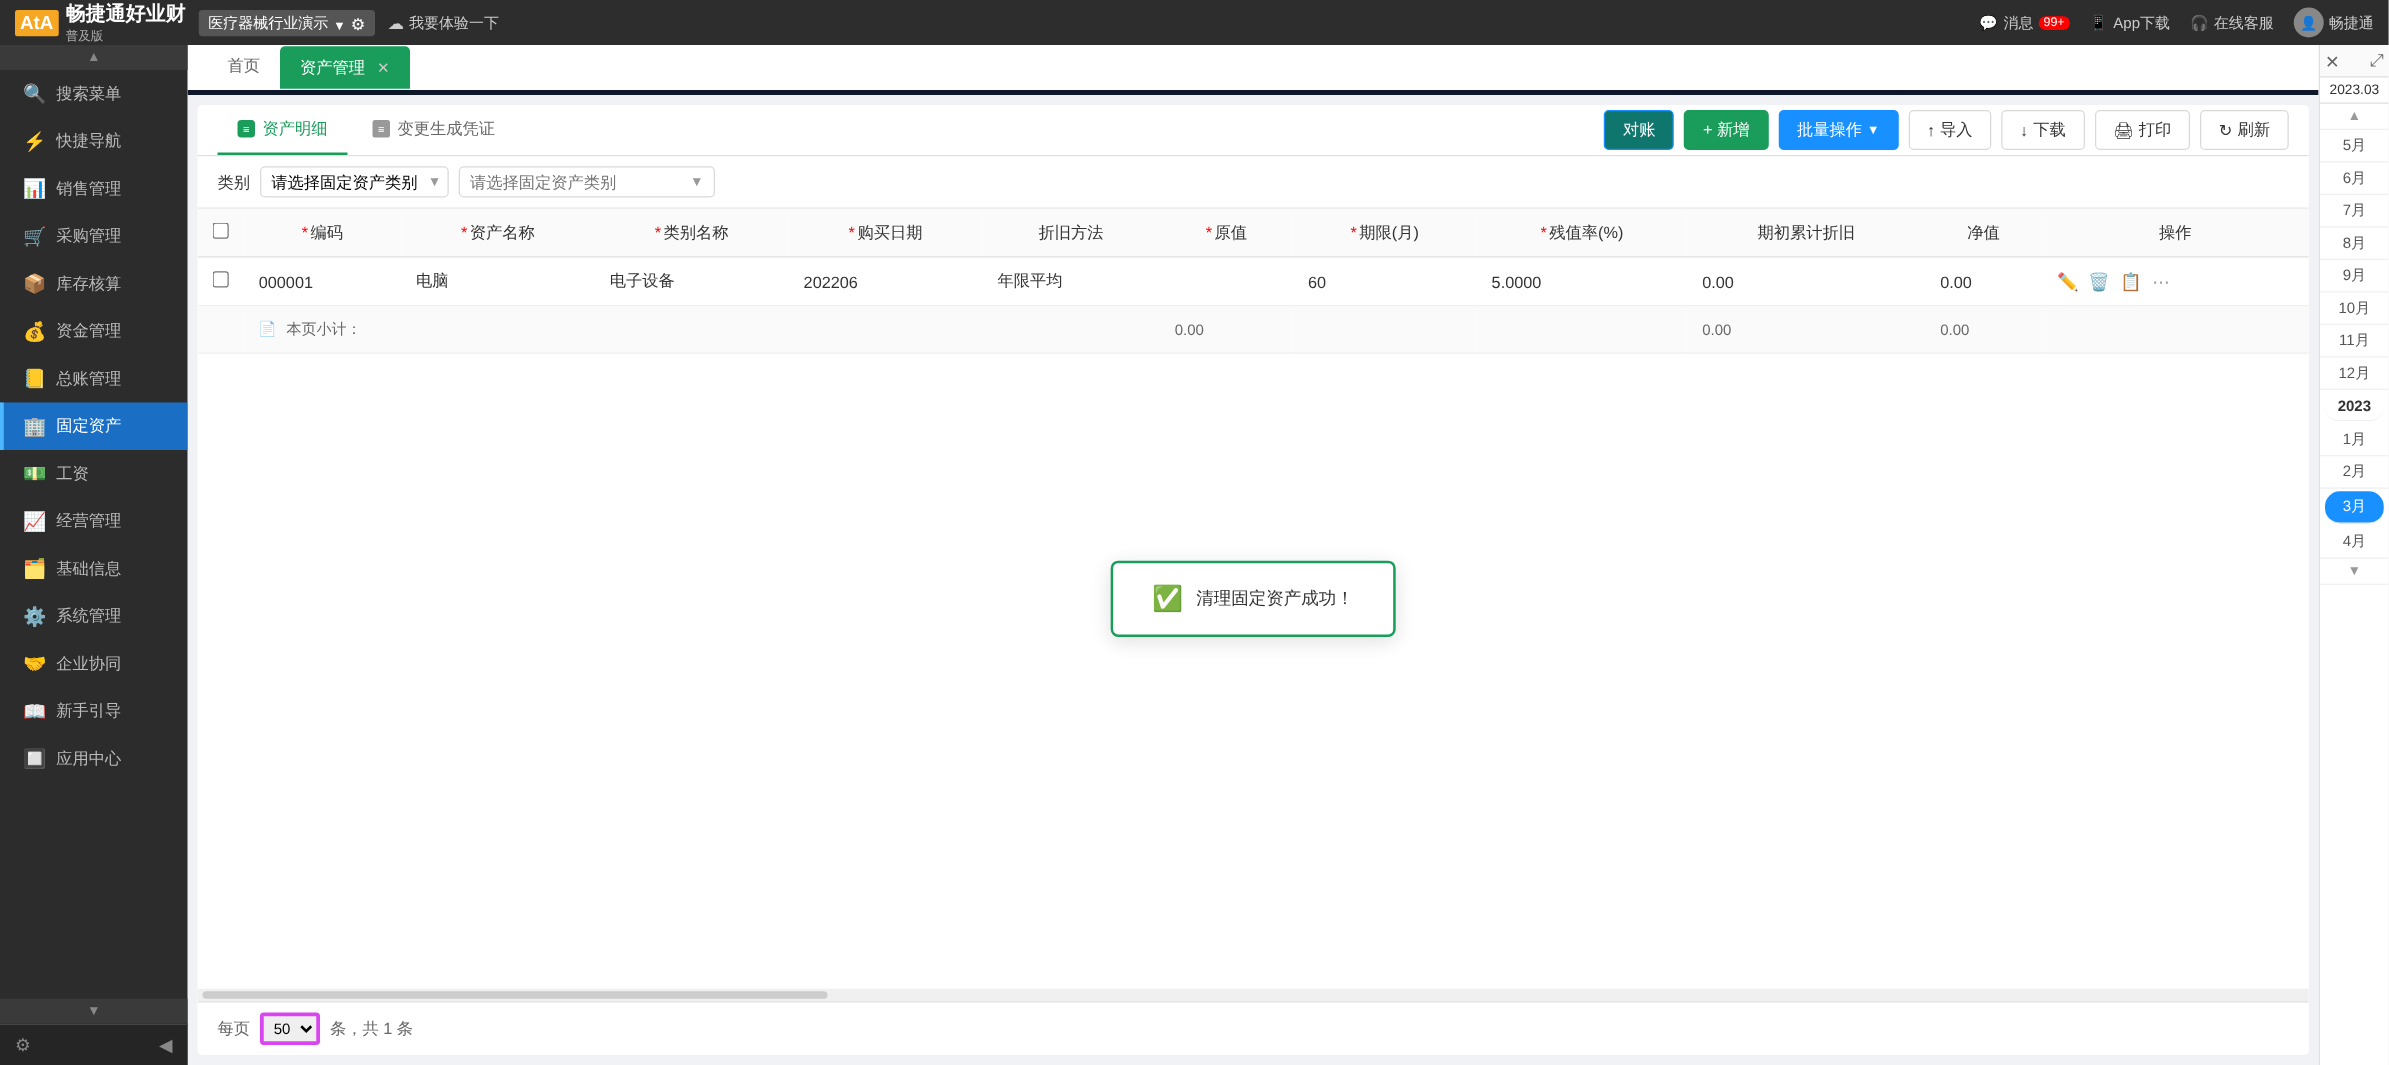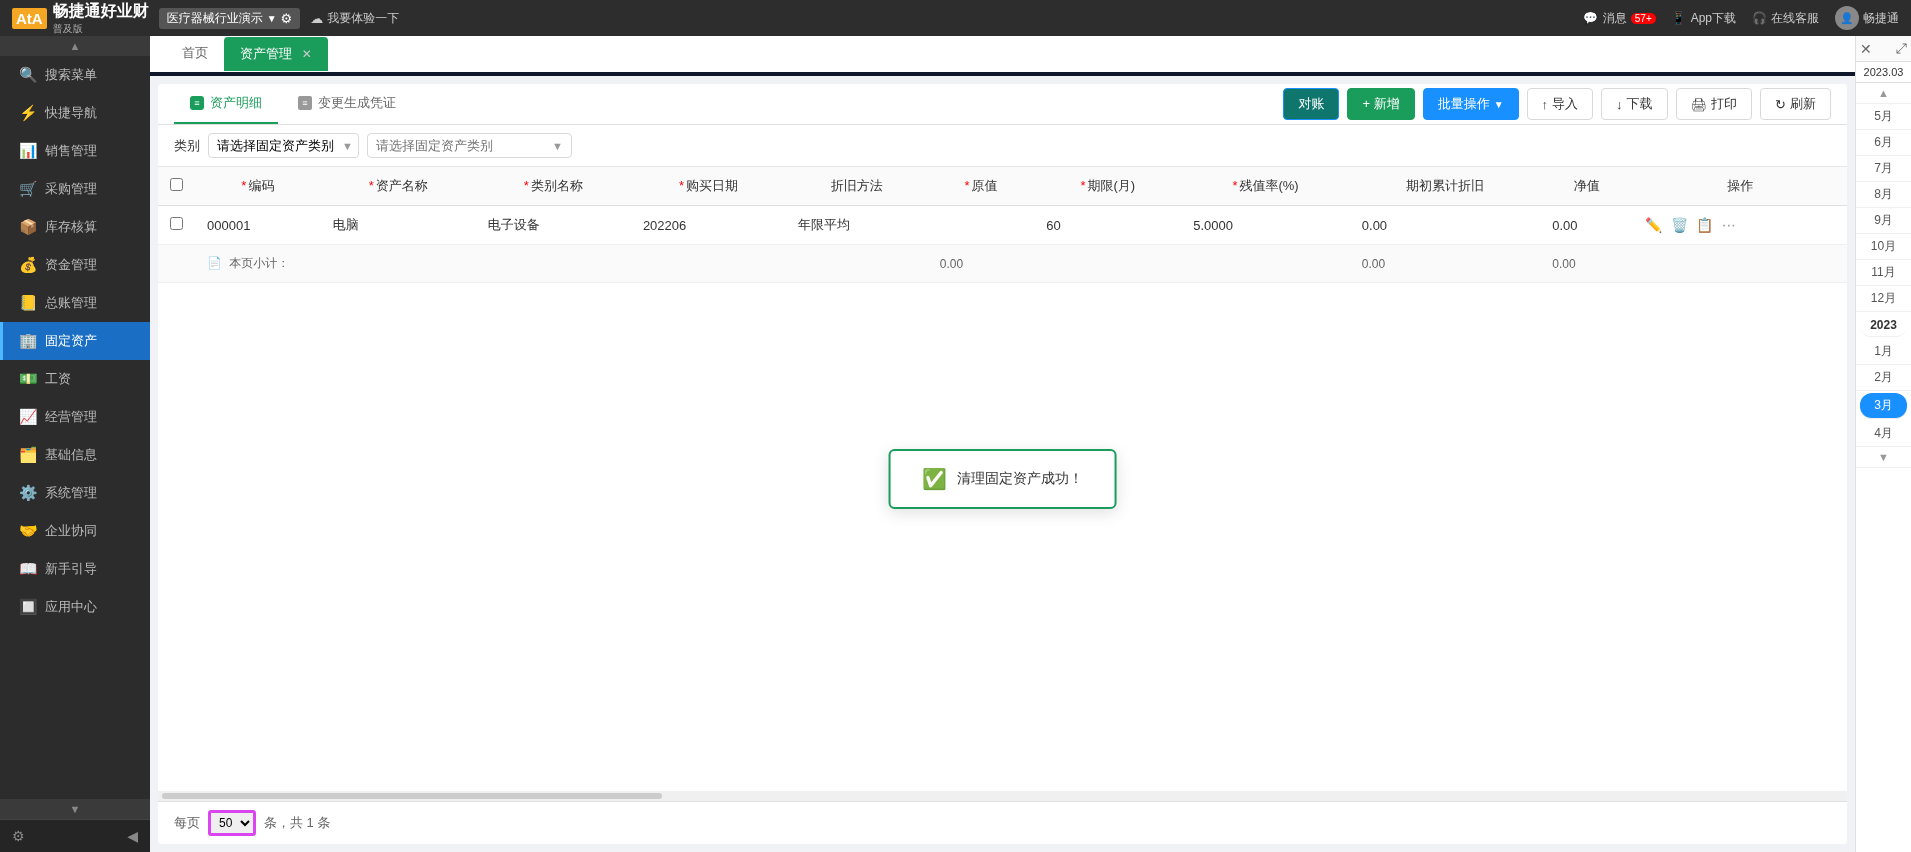"医疗器械行业演示" .top-bar-company { align-items: center -> flex-end }
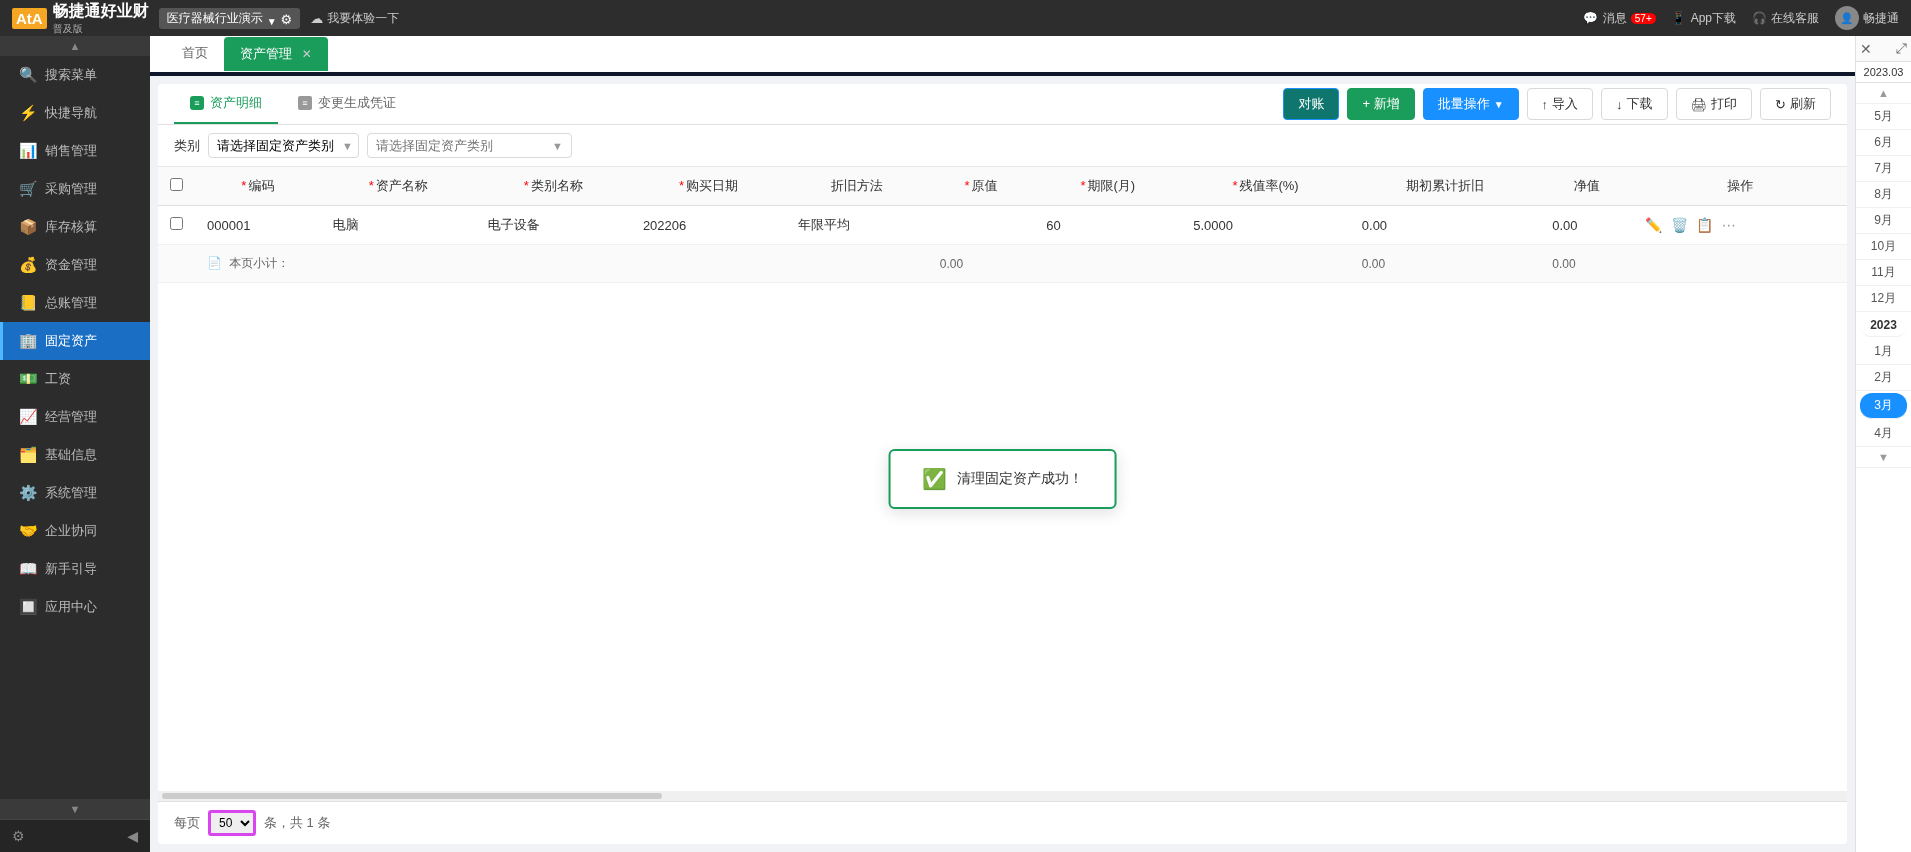"57+" span.badge-red { text: 57+ -> 99+ }
